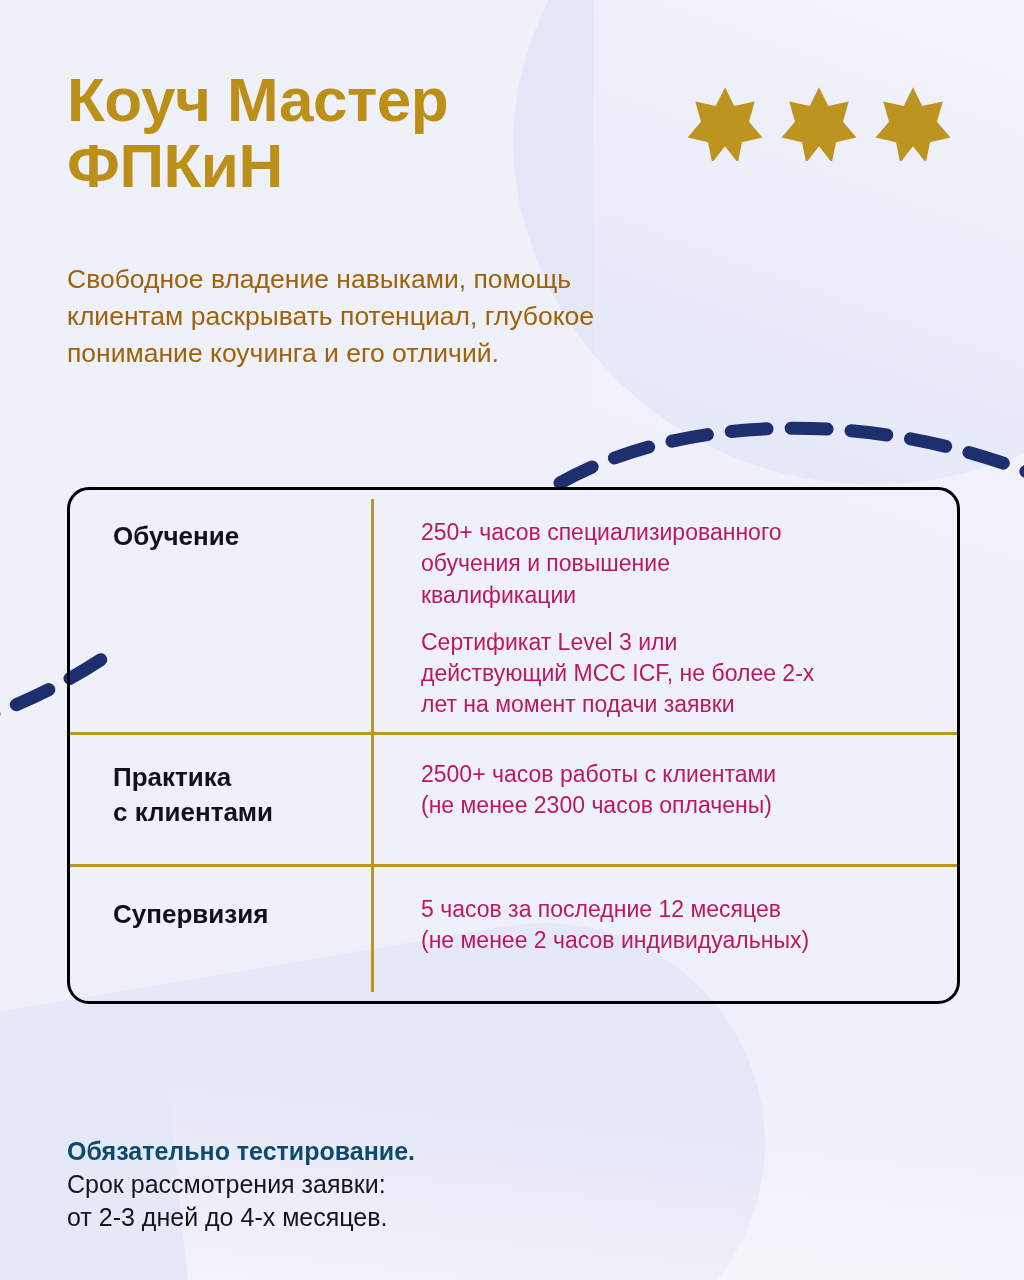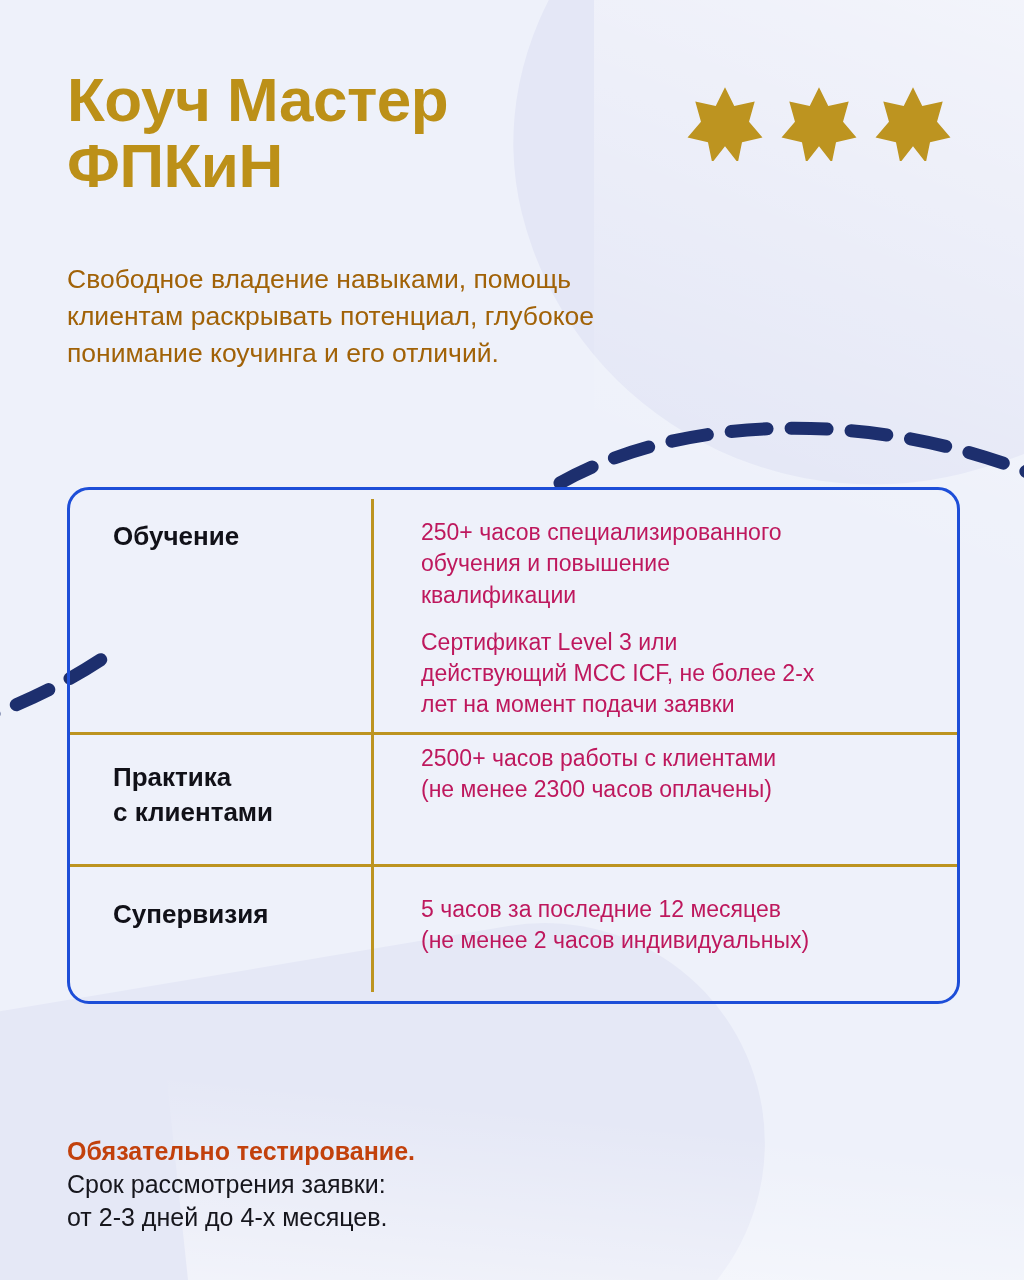"Обучение" .table { border: 3px solid #1d4ed8 -> 3px solid #000000 }
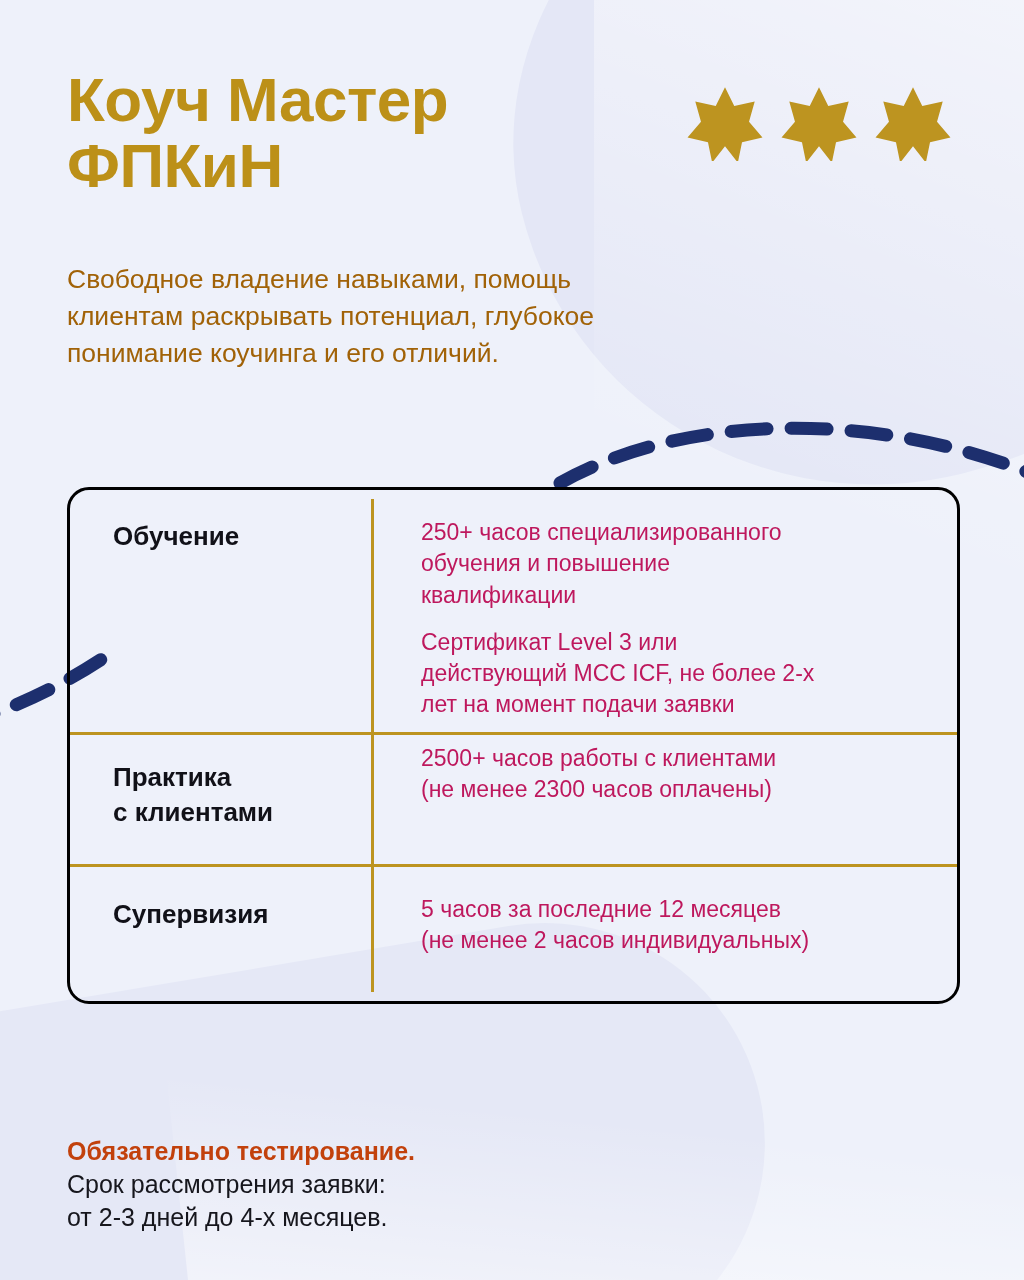"2500+ часов работы с клиентами" .row.r2 .cell-value { padding-top: 8px -> 24px }
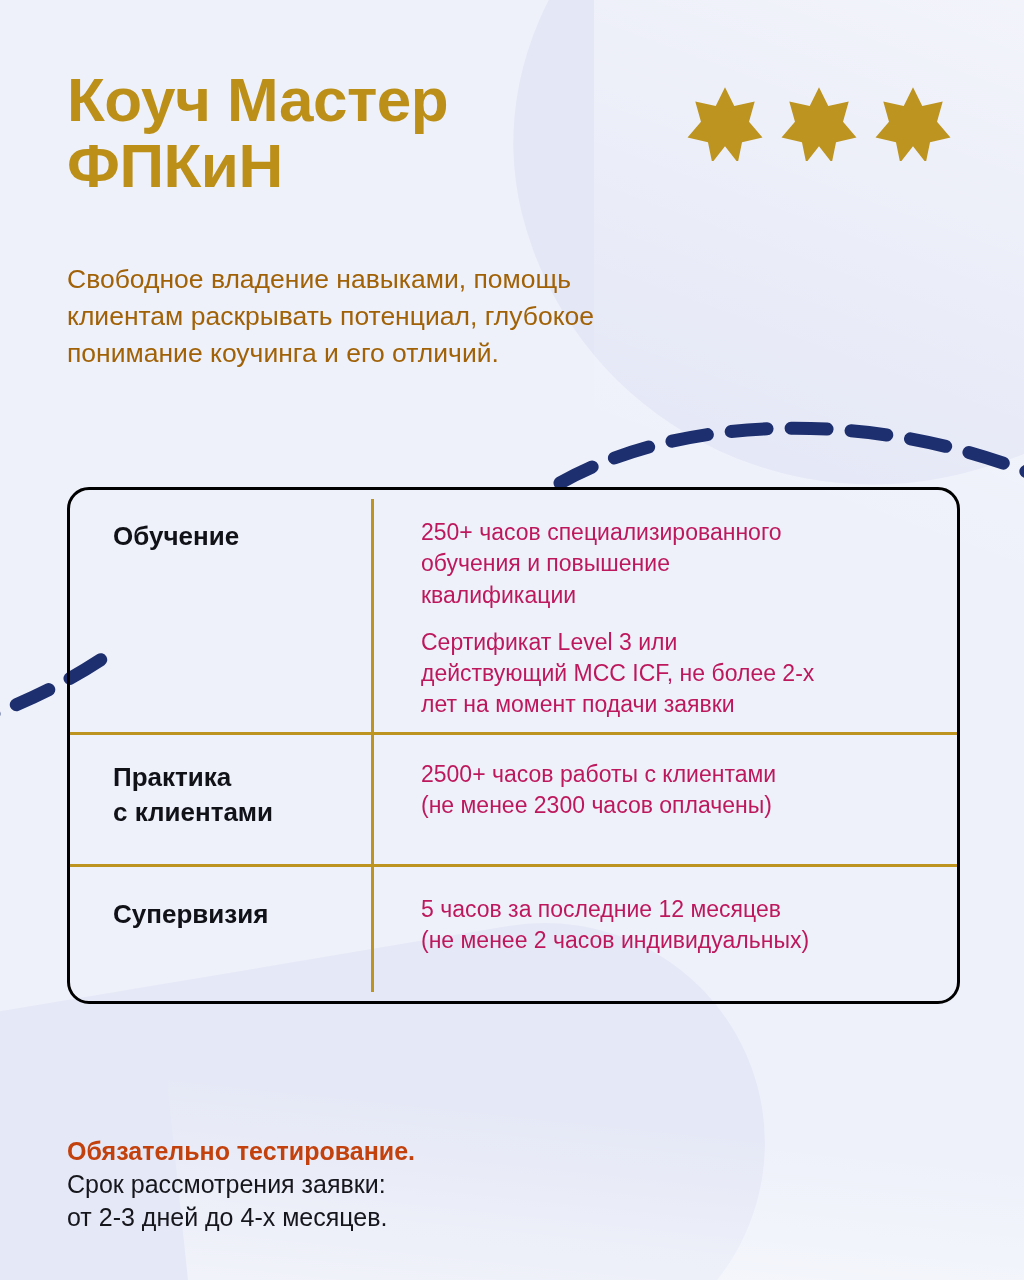"Обязательно тестирование." .footer-strong { color: #c2410c -> #0c4a6e }
